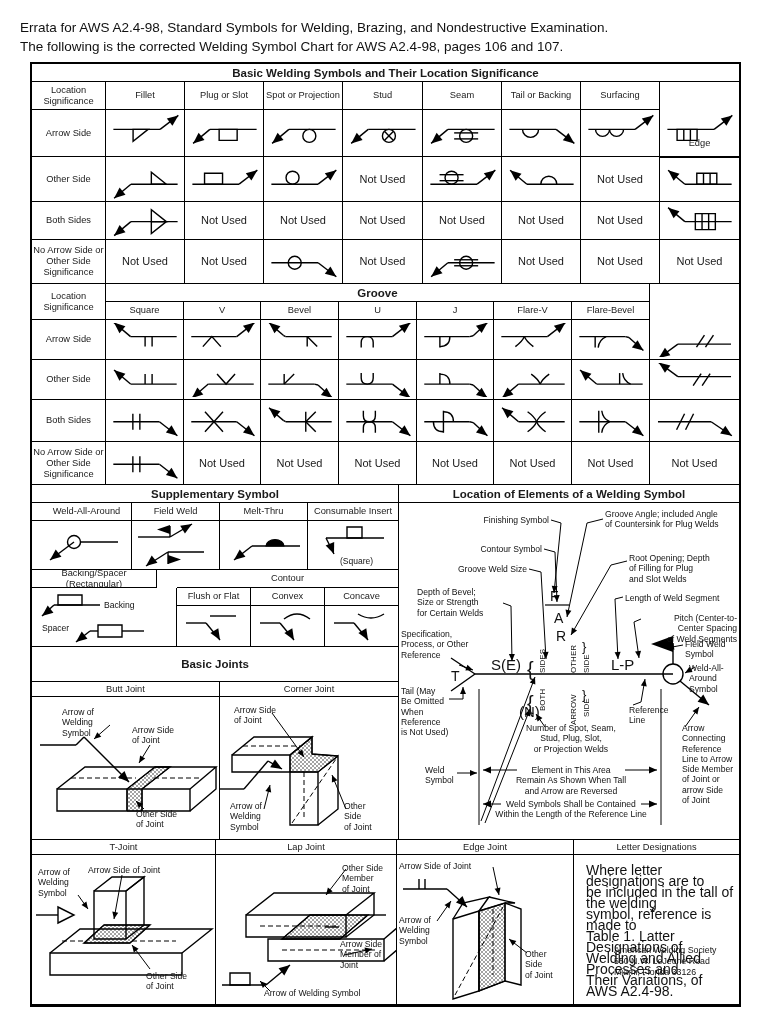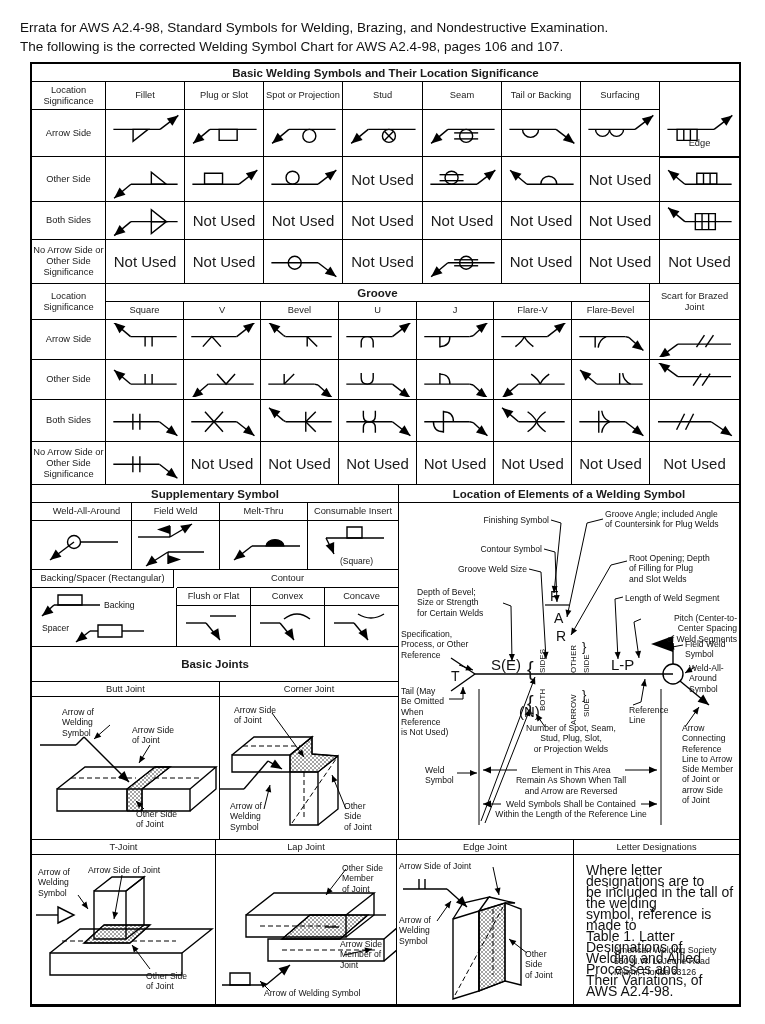"Not Used" .nu { font-size: 15px -> 11px }
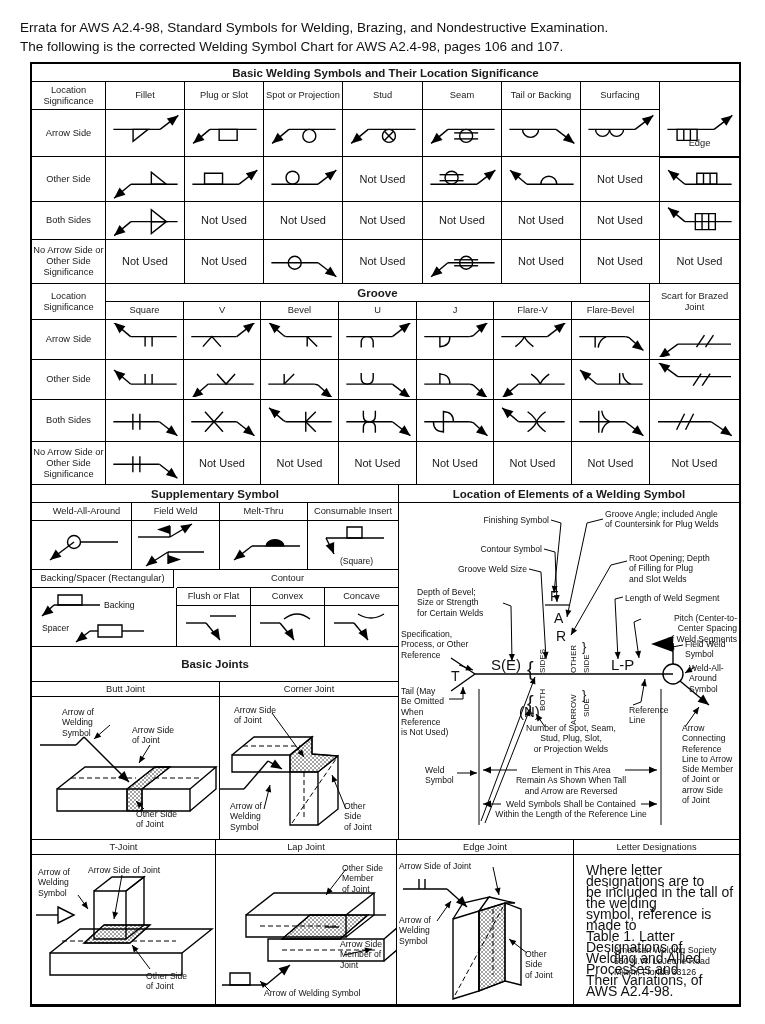"Scart for Brazed Joint" div.cell { html: <div>Scart for Brazed Joint</div> -> none }
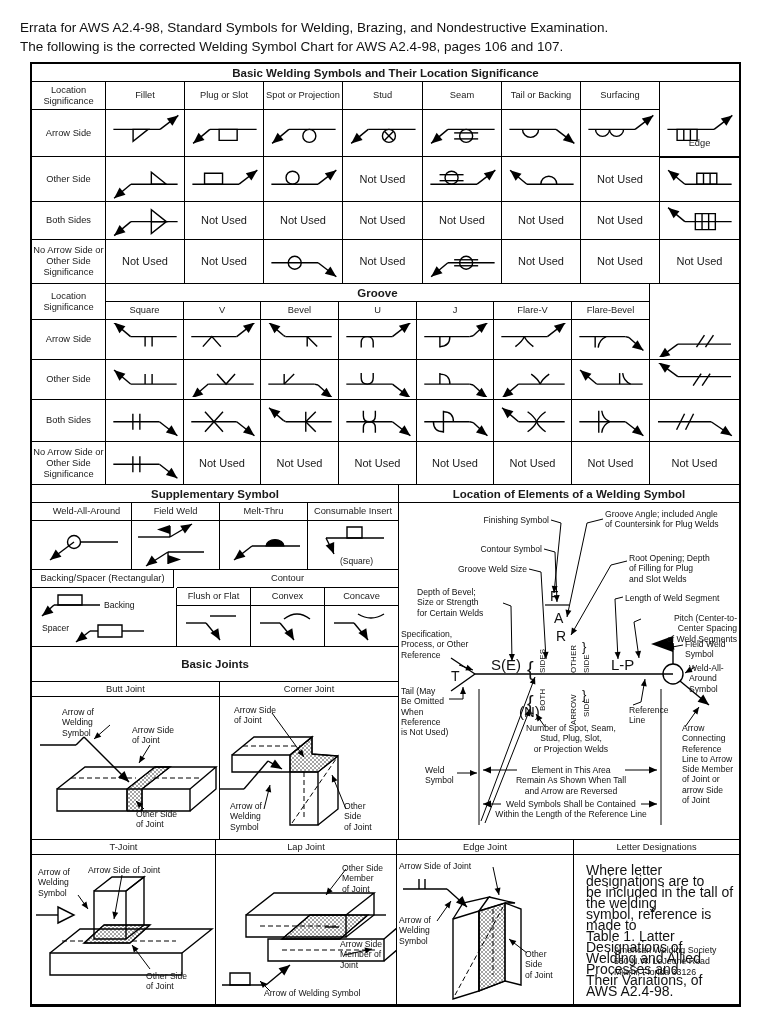"Backing/Spacer (Rectangular)" div.cell { width: 142px -> 125px }
